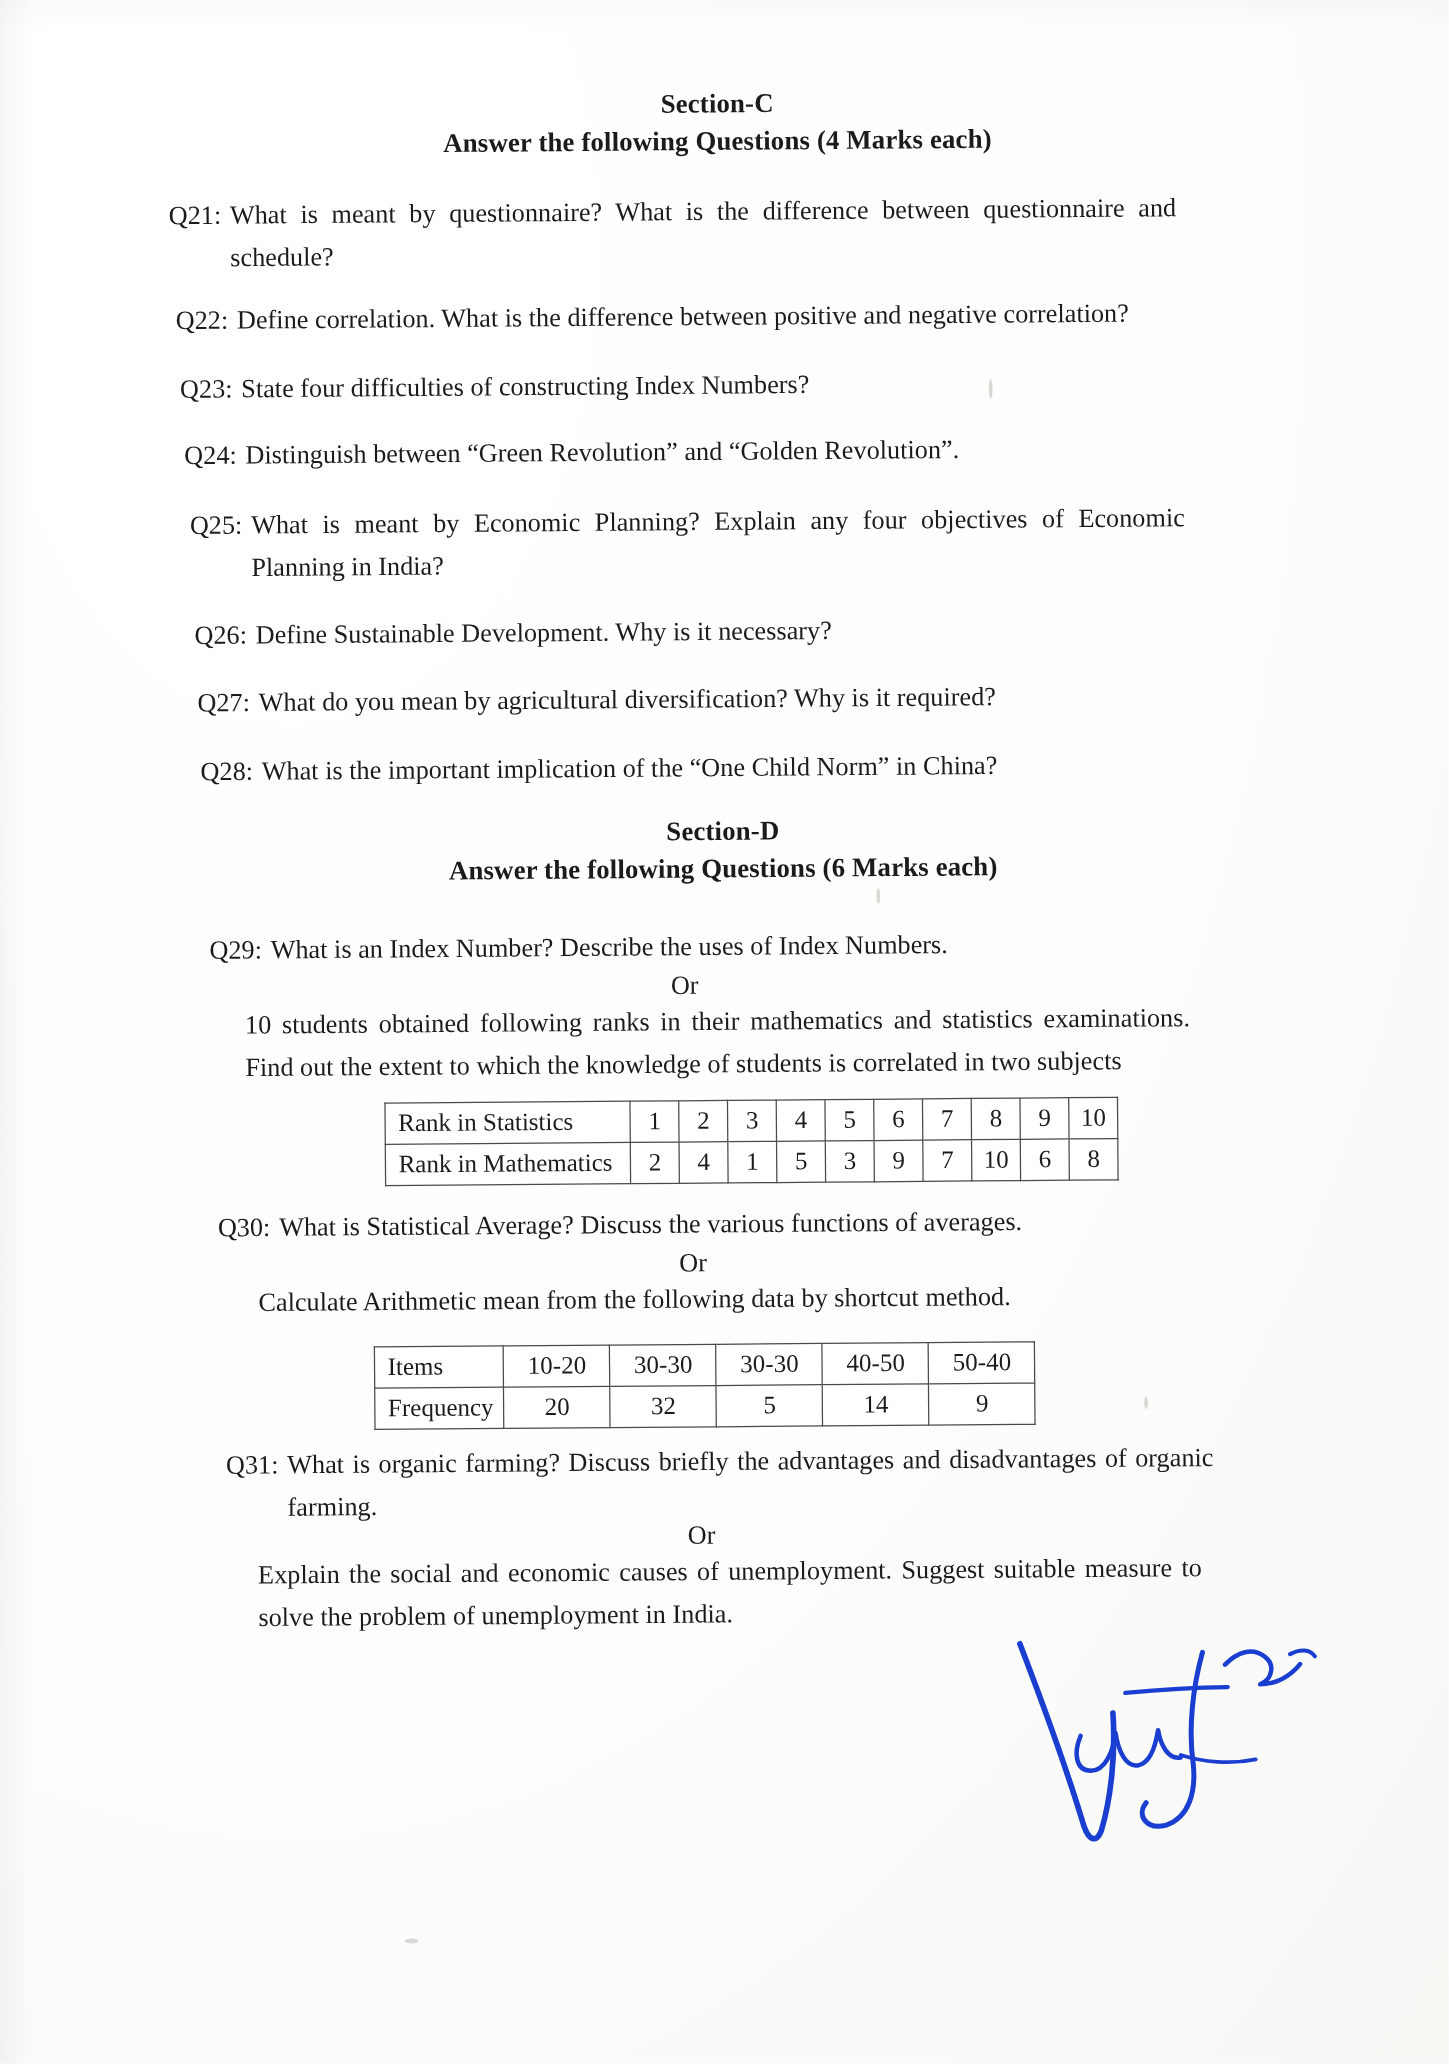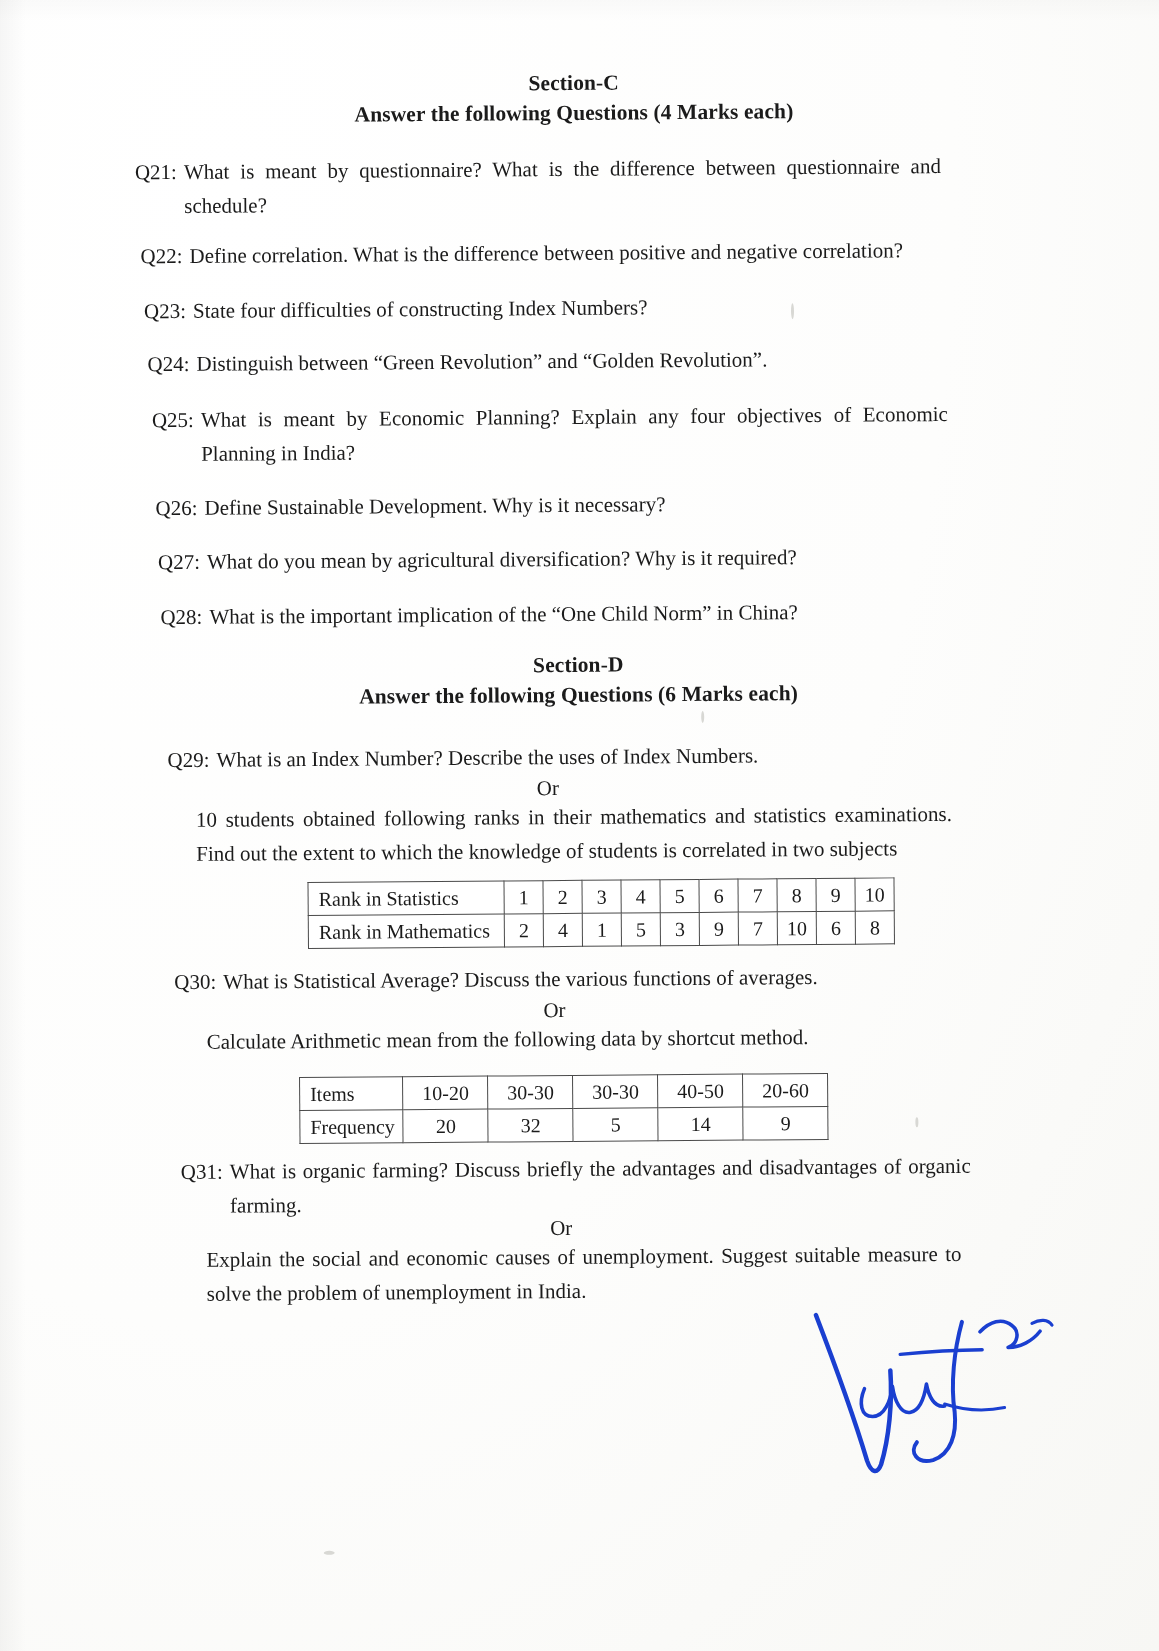"20-60" td.cell { text: 20-60 -> 50-40 }
